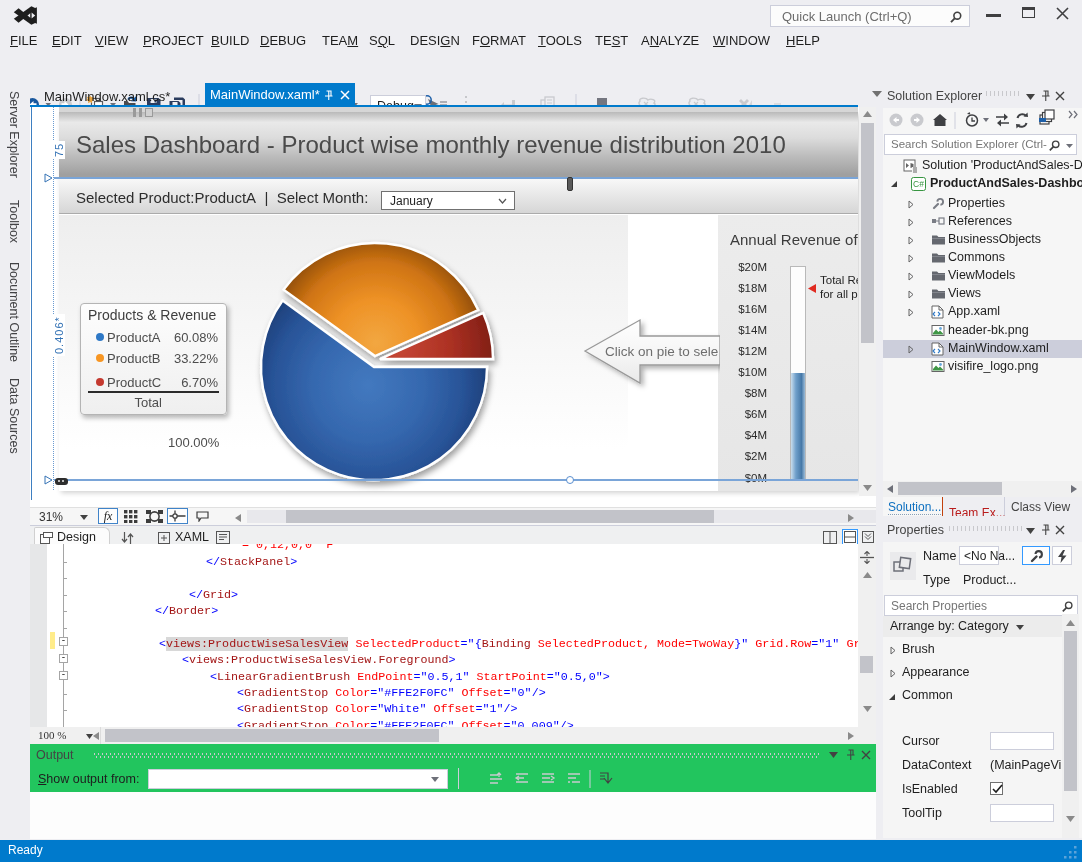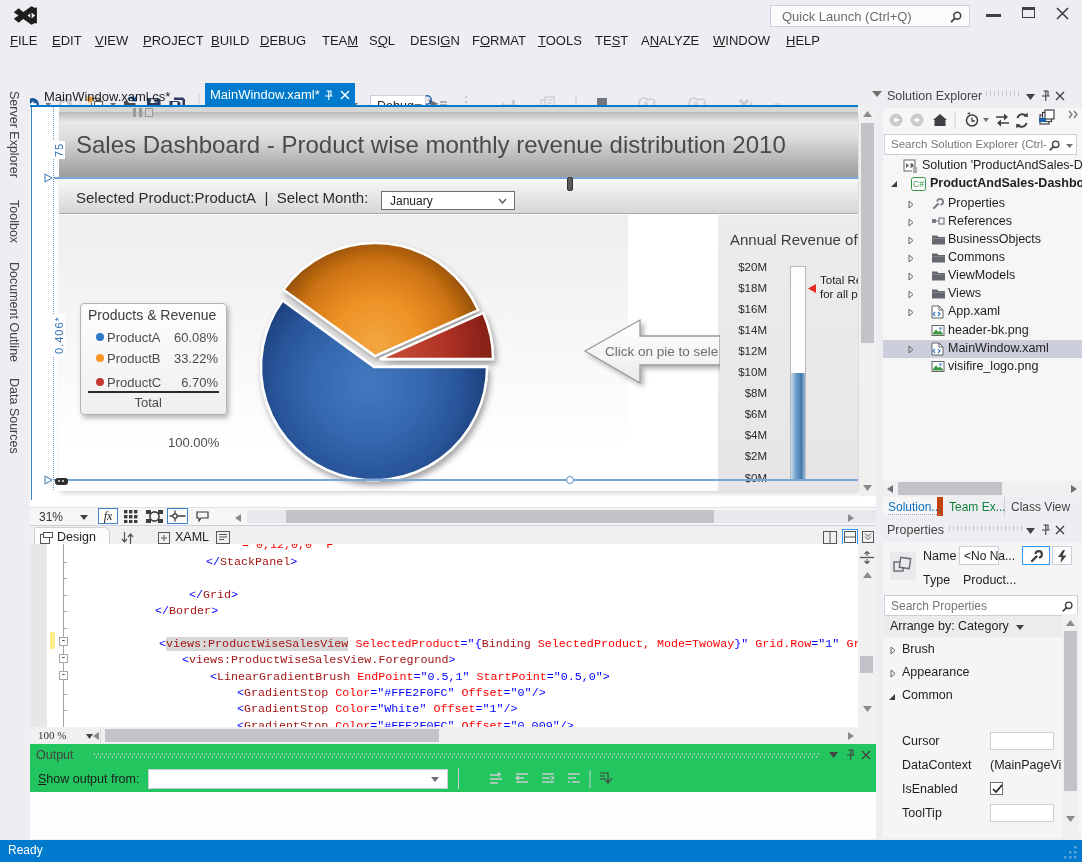"Solution..." div.abs { border-right: 6px solid #c2410c -> 1px solid #c2410c }
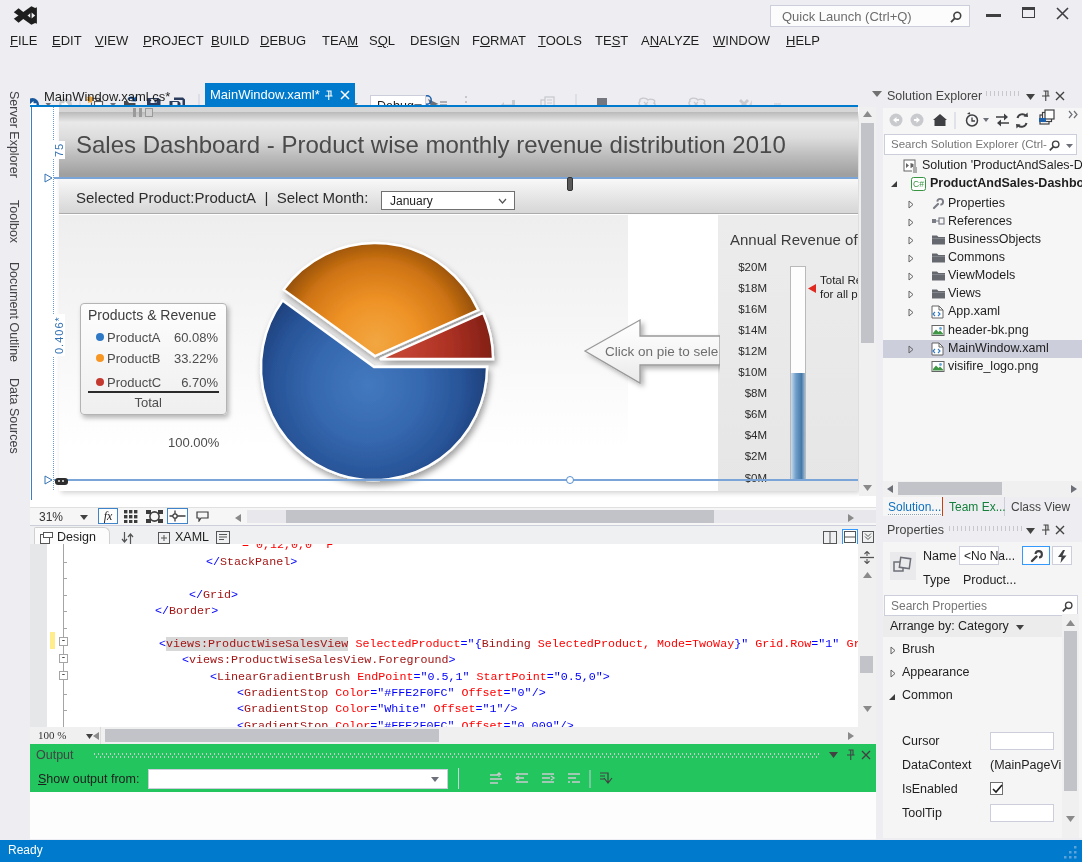"Team Ex..." span.abs { color: #15803d -> #b91c1c; top: 3px -> 9px }
